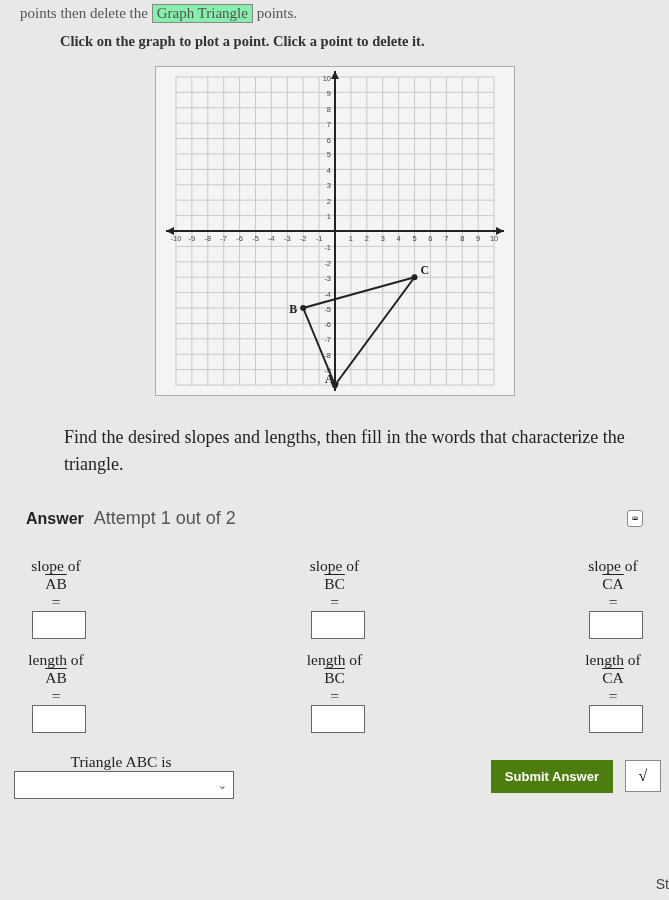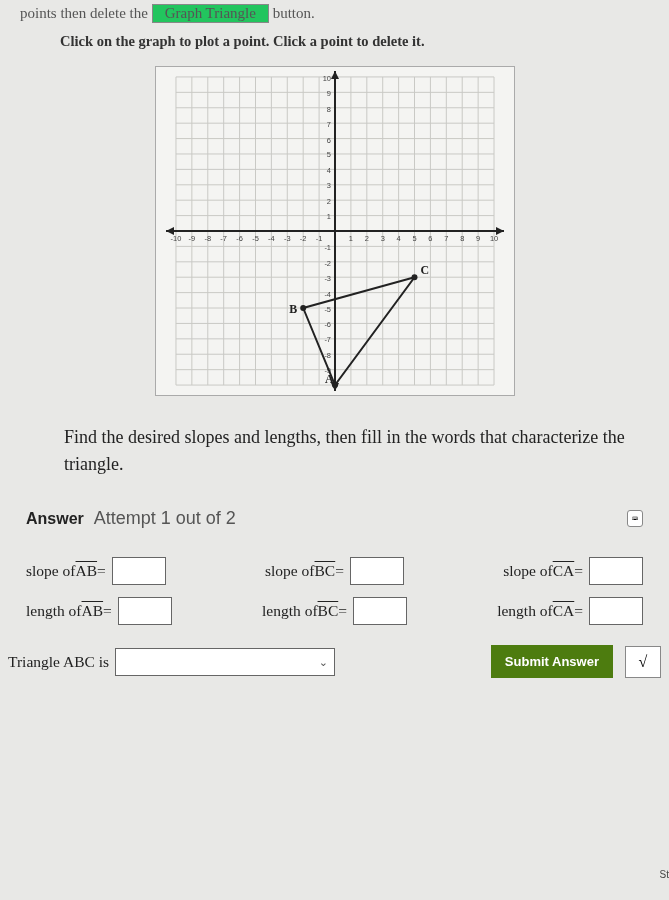"Graph Triangle" .top-cutoff .gb { background: #22c55e -> #86efac; padding: 0 12px -> 0 4px }
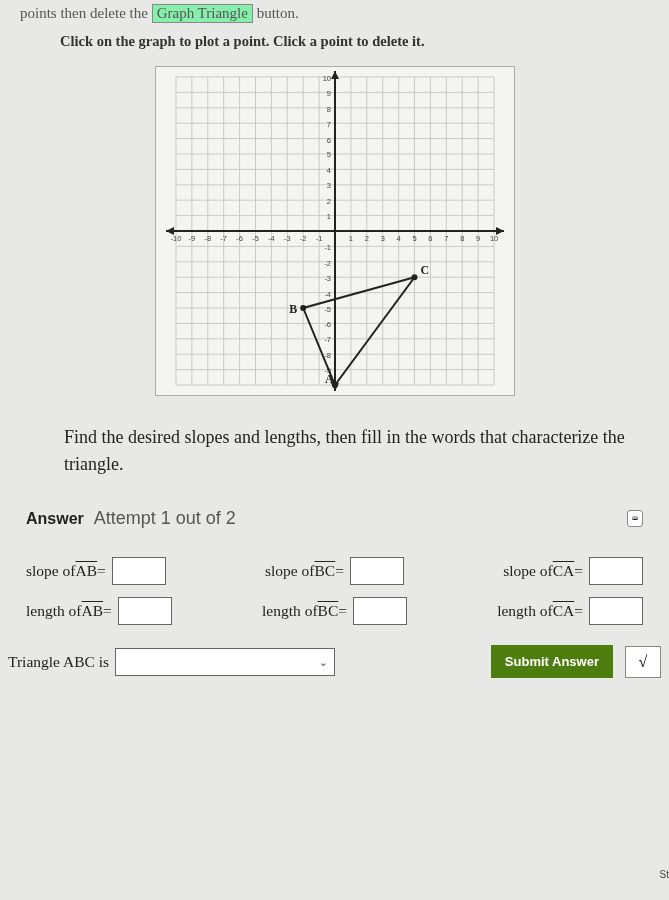"button." span { text: button -> points }
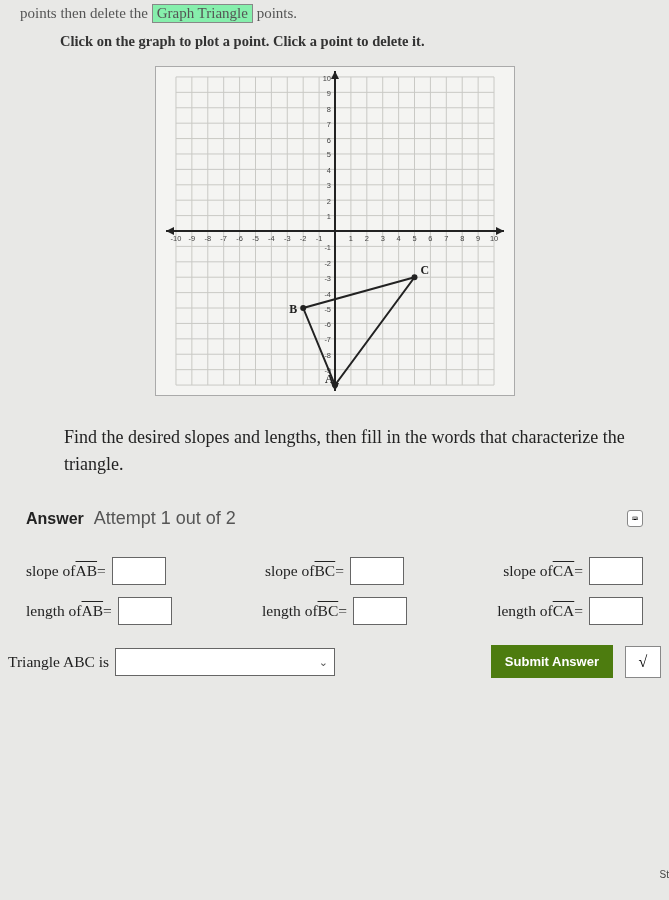"slope of" .field-group { flex-direction: none -> column }
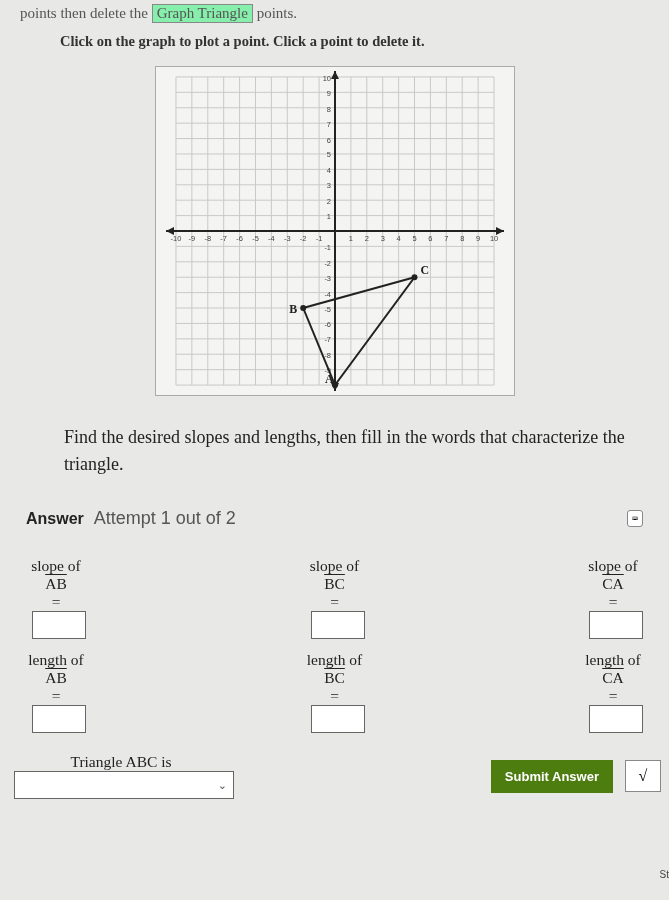"St" .st-cut { bottom: 20px -> 8px; font-size: 10px -> 14px }
